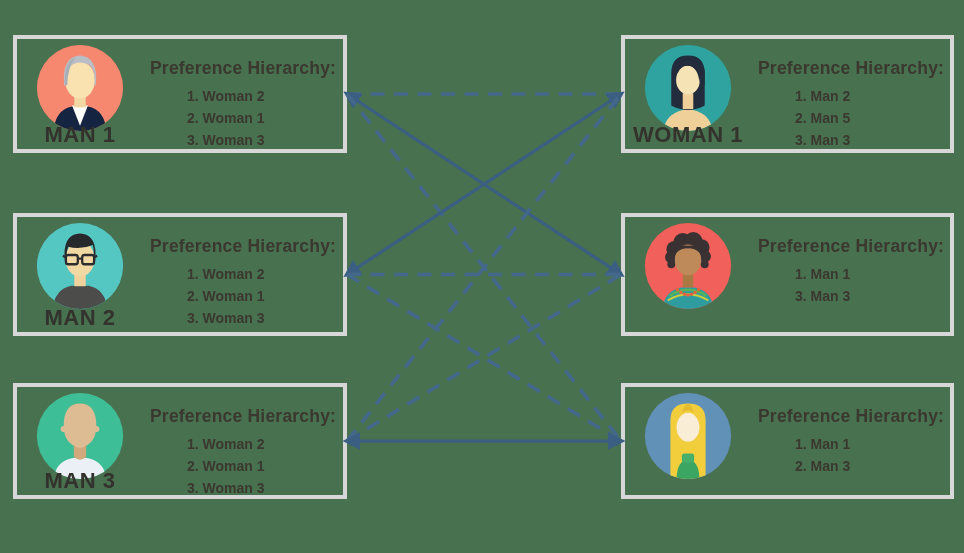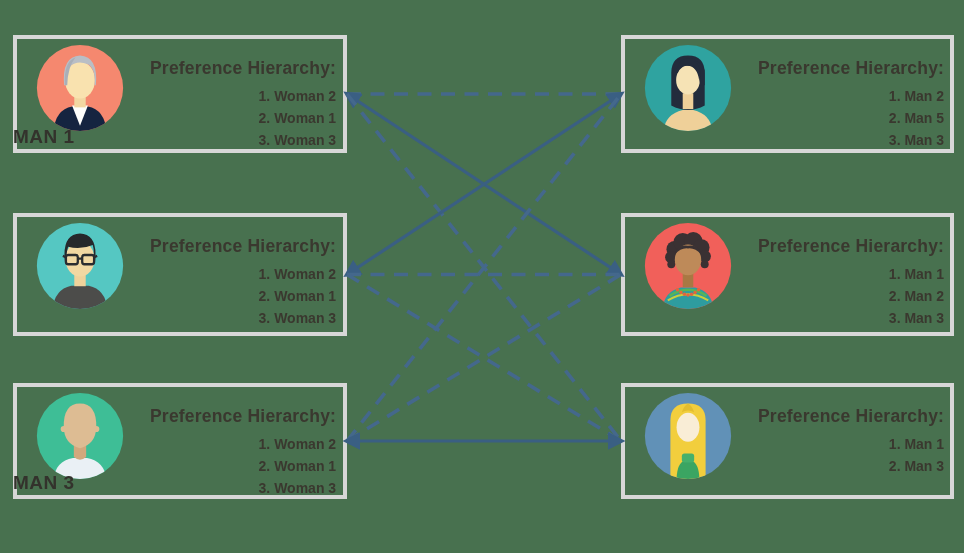"Preference Hierarchy:" .prefs { text-align: right -> none }
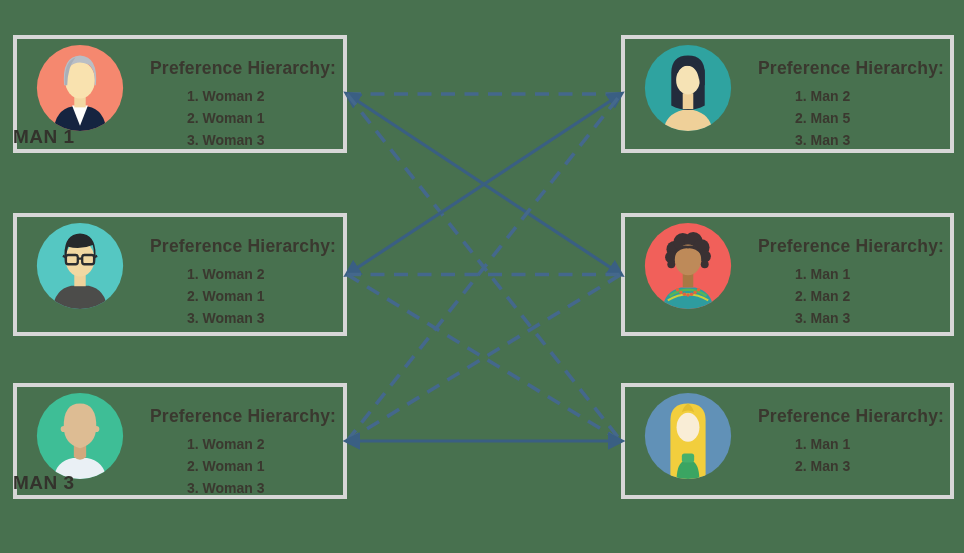"MAN 1" .person-label { font-size: 19px -> 22px; text-align: none -> center }
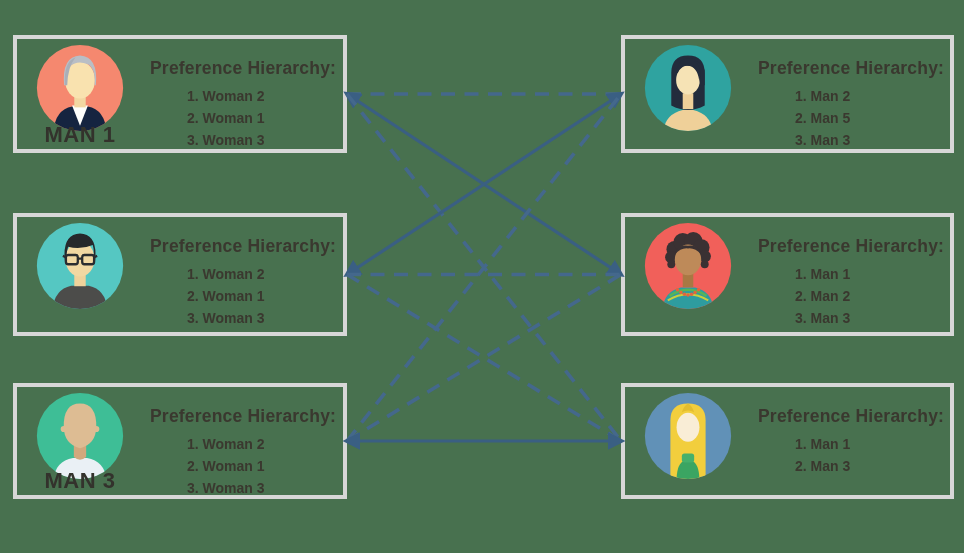"WOMAN 1" div.person-label { html: none -> <div>WOMAN 1</div> }
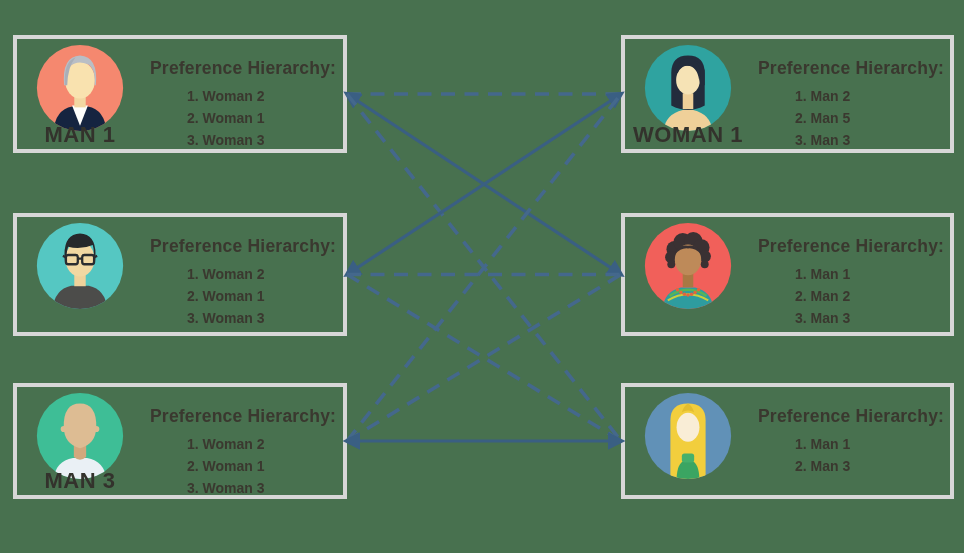"2. Man 2" li { html: <li>2. Man 2</li> -> none }
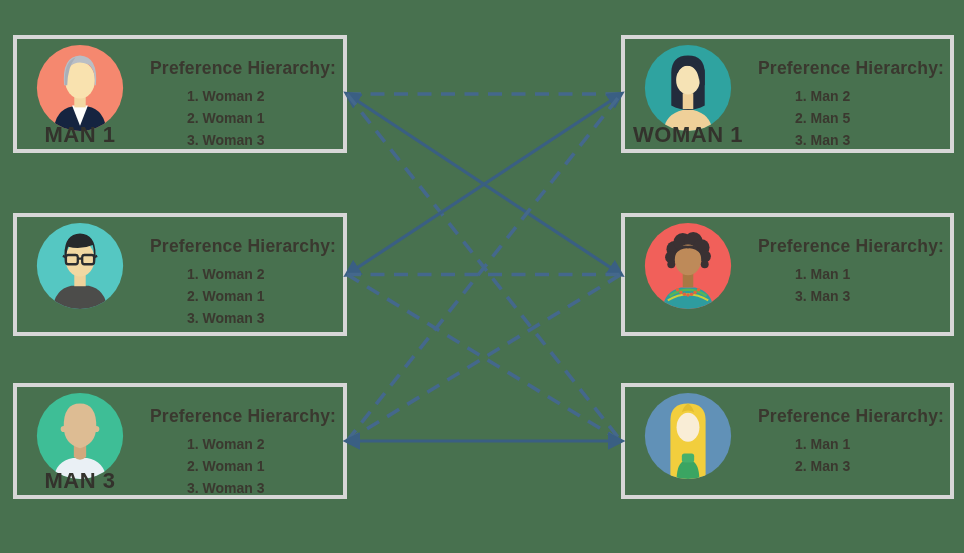"MAN 2" div.person-label { html: none -> <div>MAN 2</div> }
